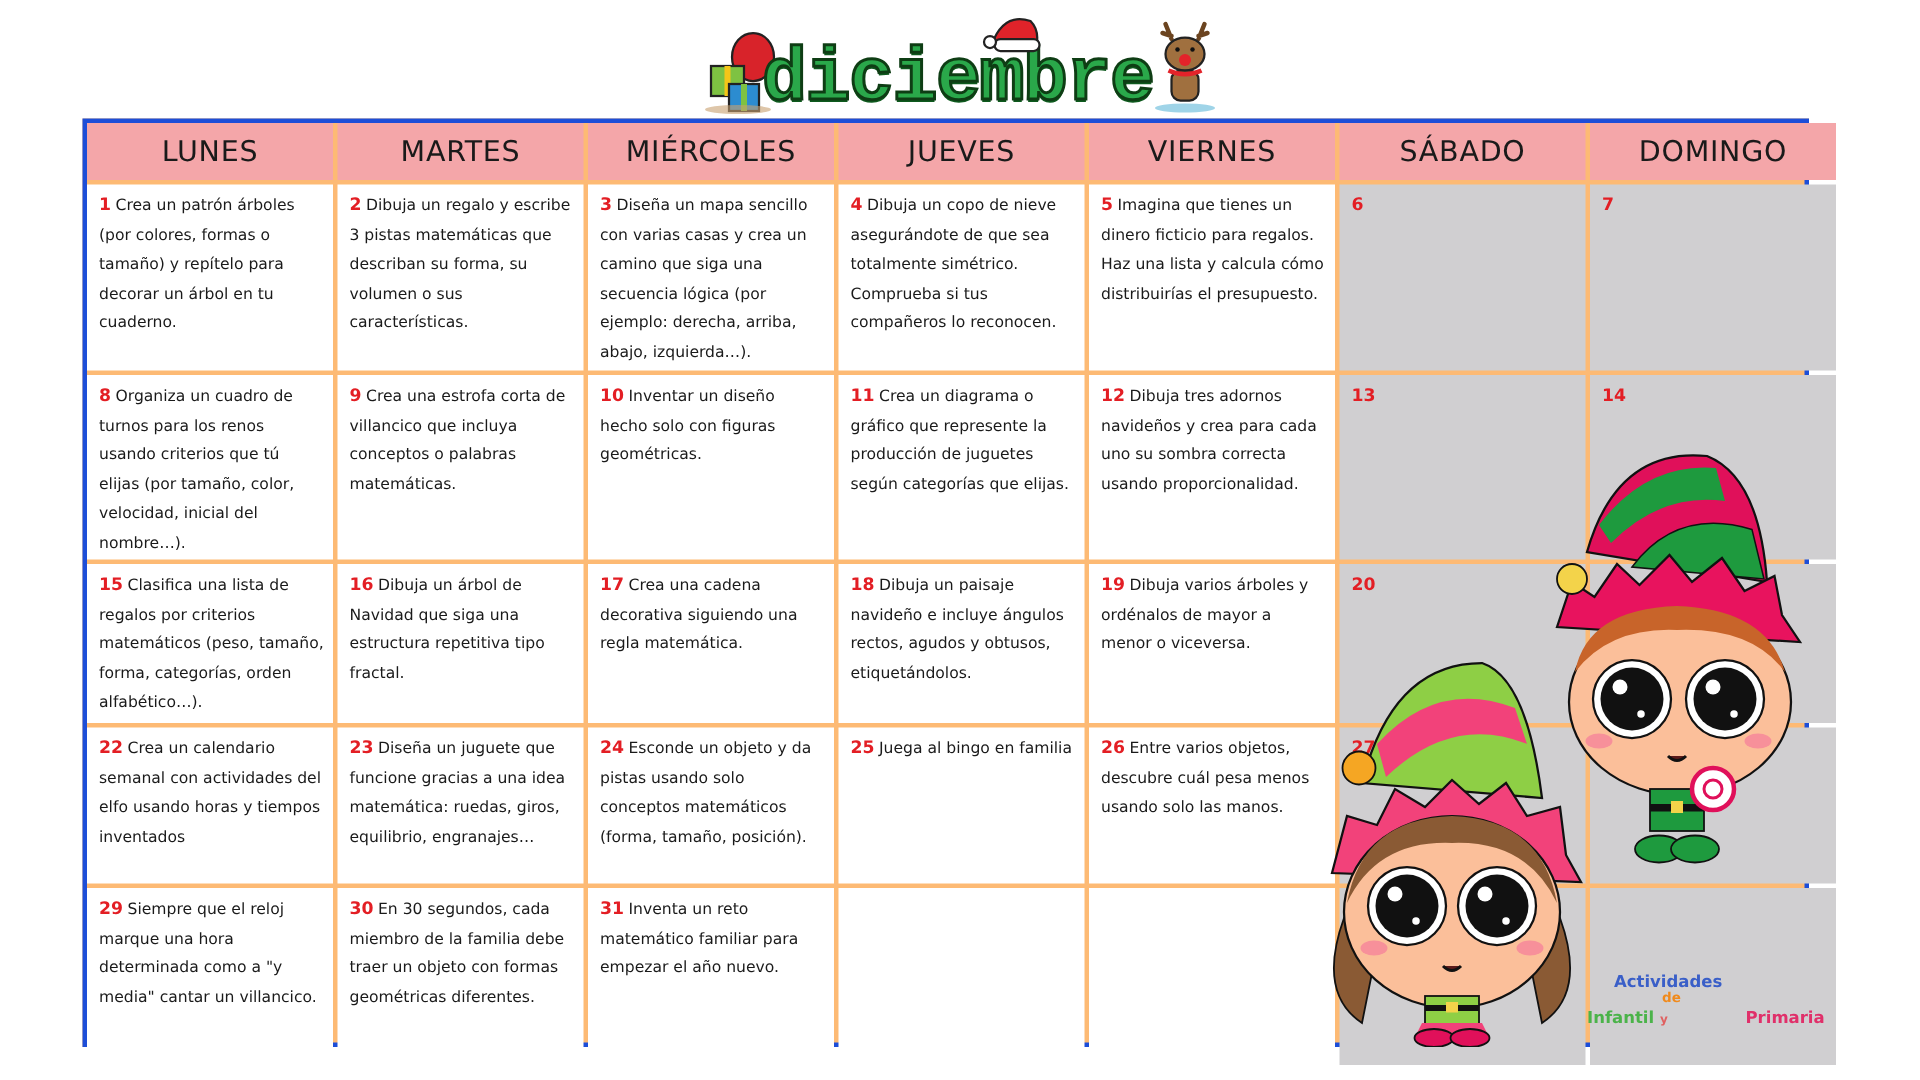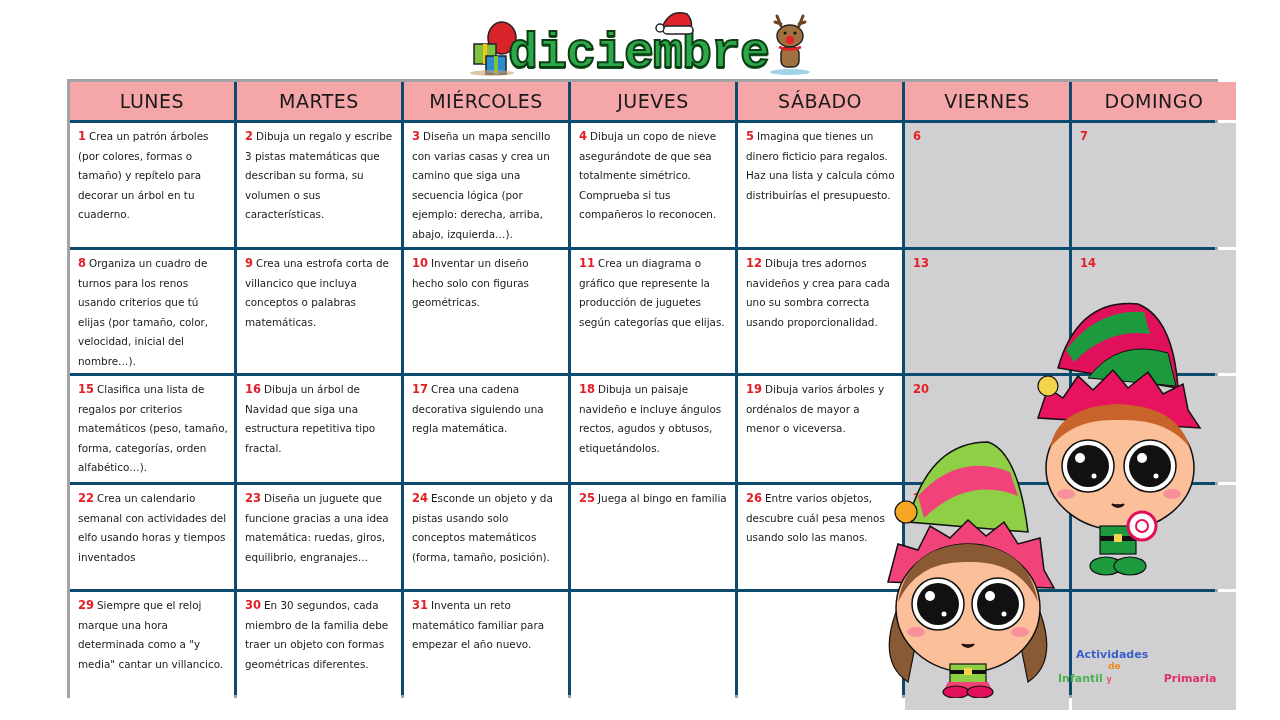"LUNES" .calendar { background: #0c4a6e -> #fdba74; border: 3px solid #a3a3a3 -> 3px solid #1d4ed8; margin-left: 12px -> none }
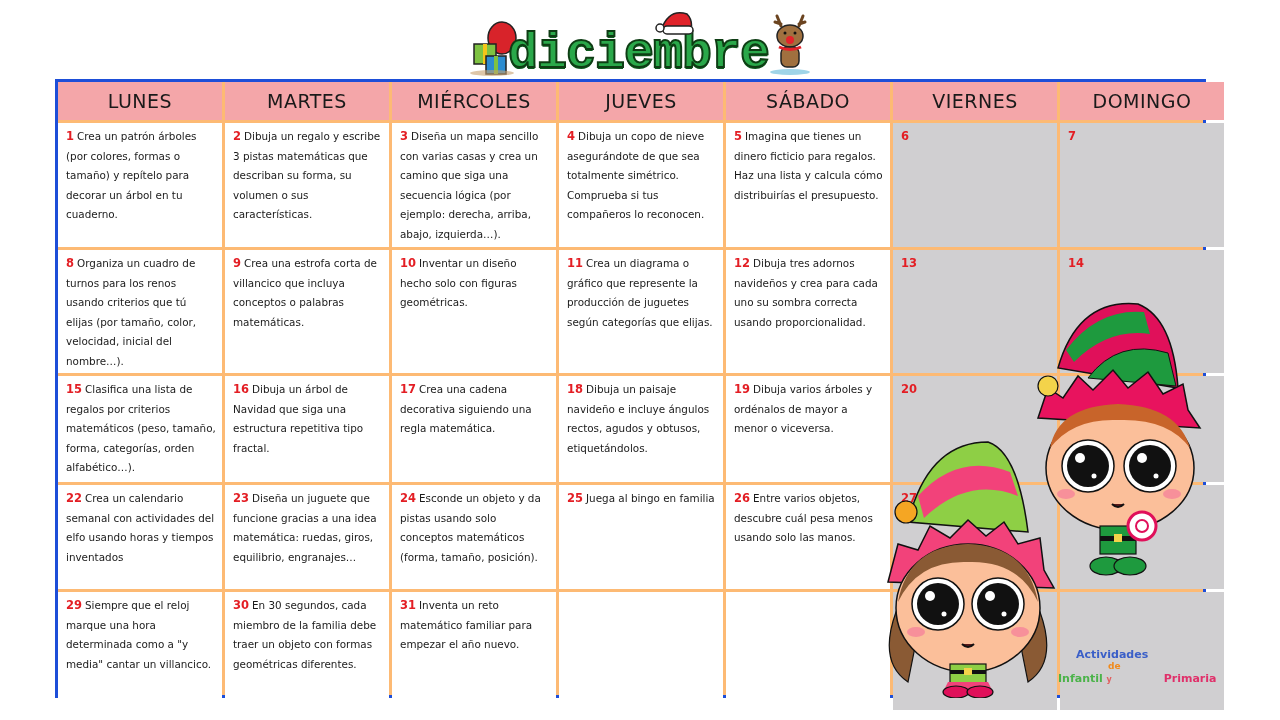"SÁBADO" div.head { order: before "VIERNES" -> after "VIERNES" }
